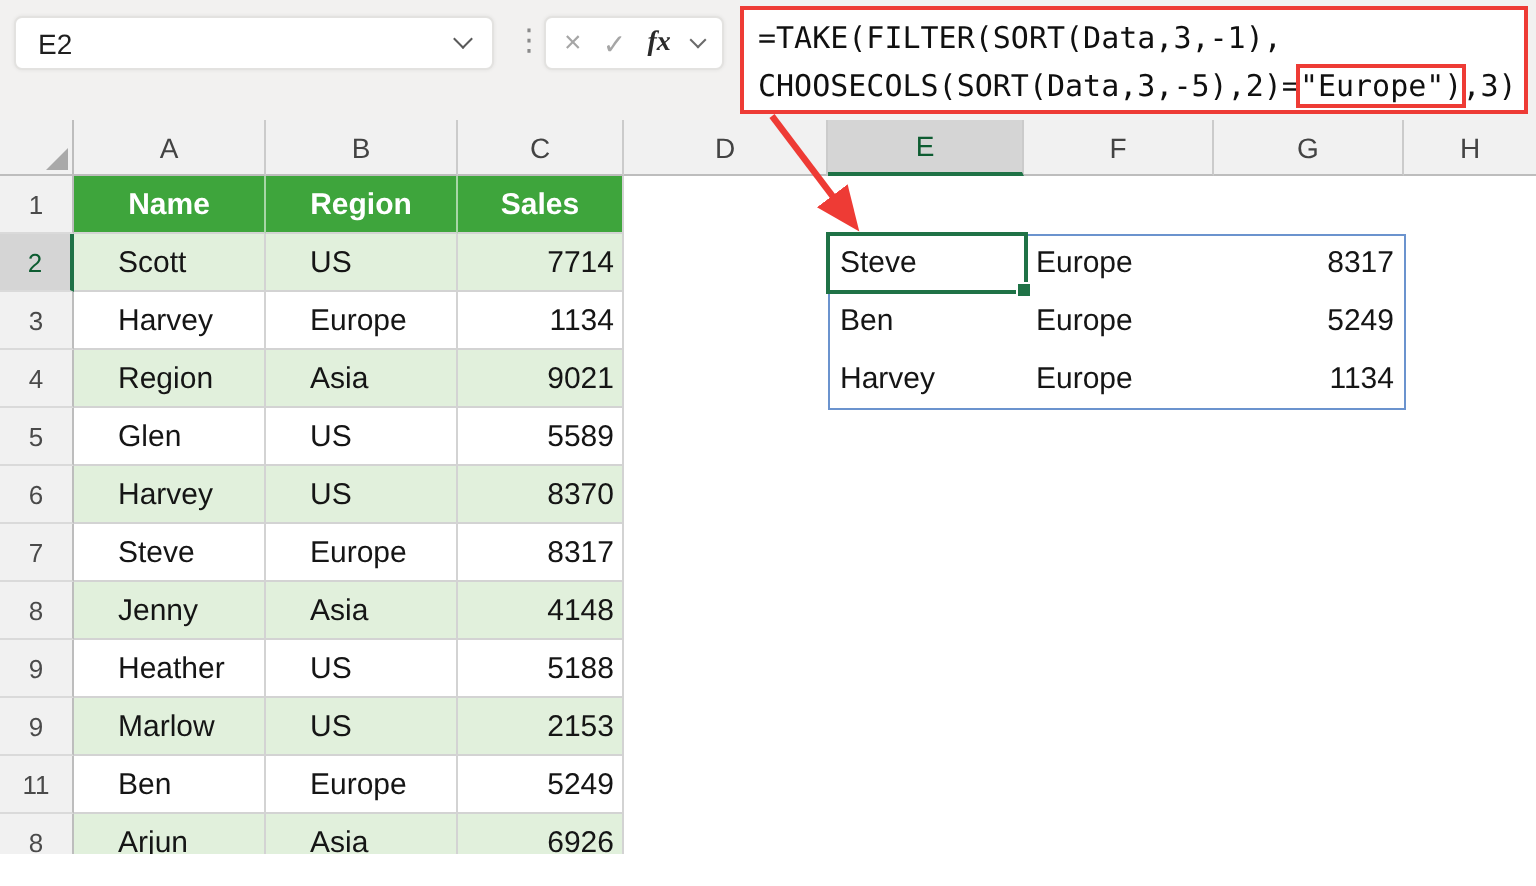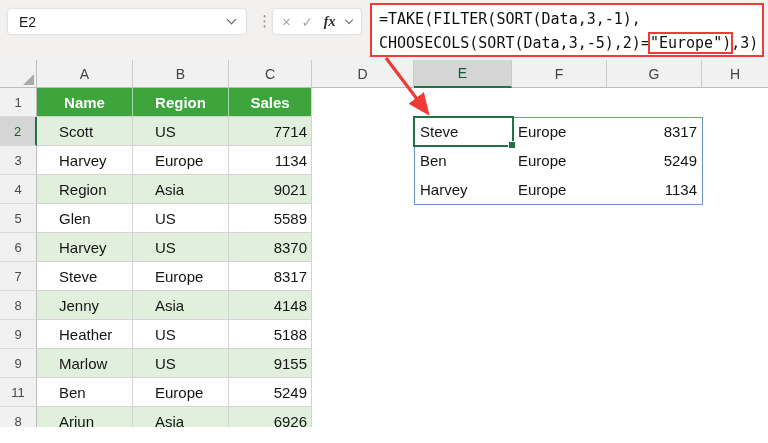"9155" div.c { text: 9155 -> 2153 }
